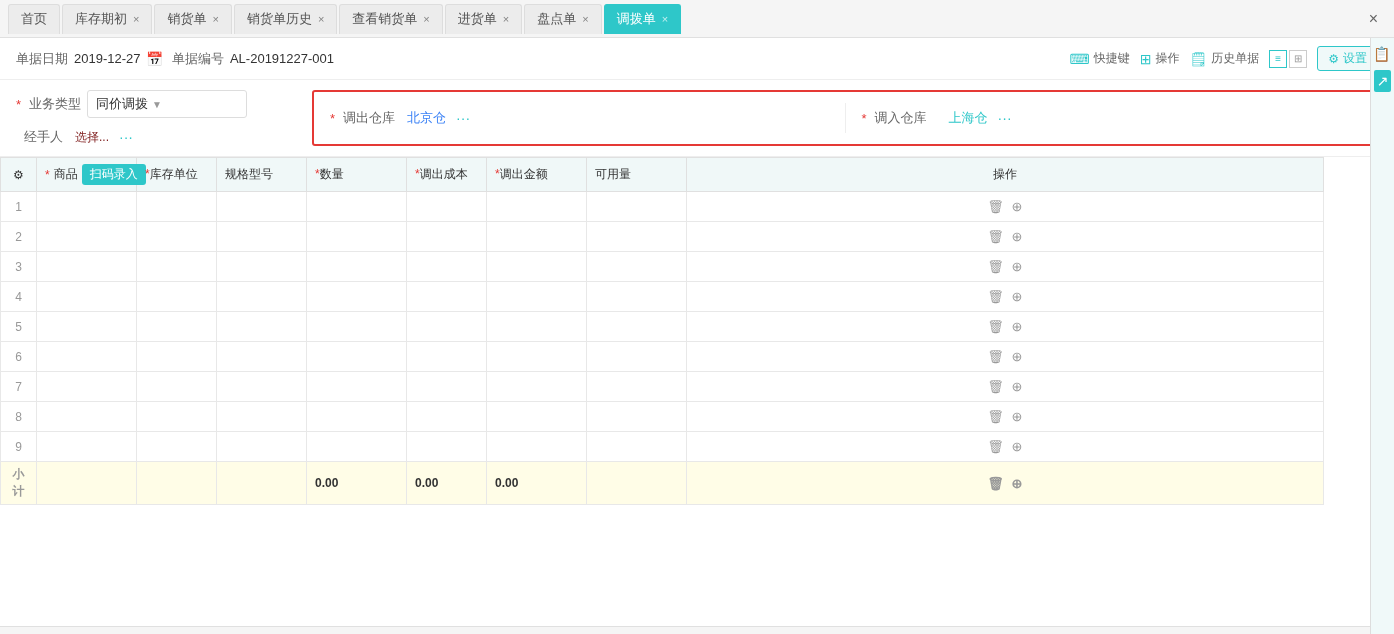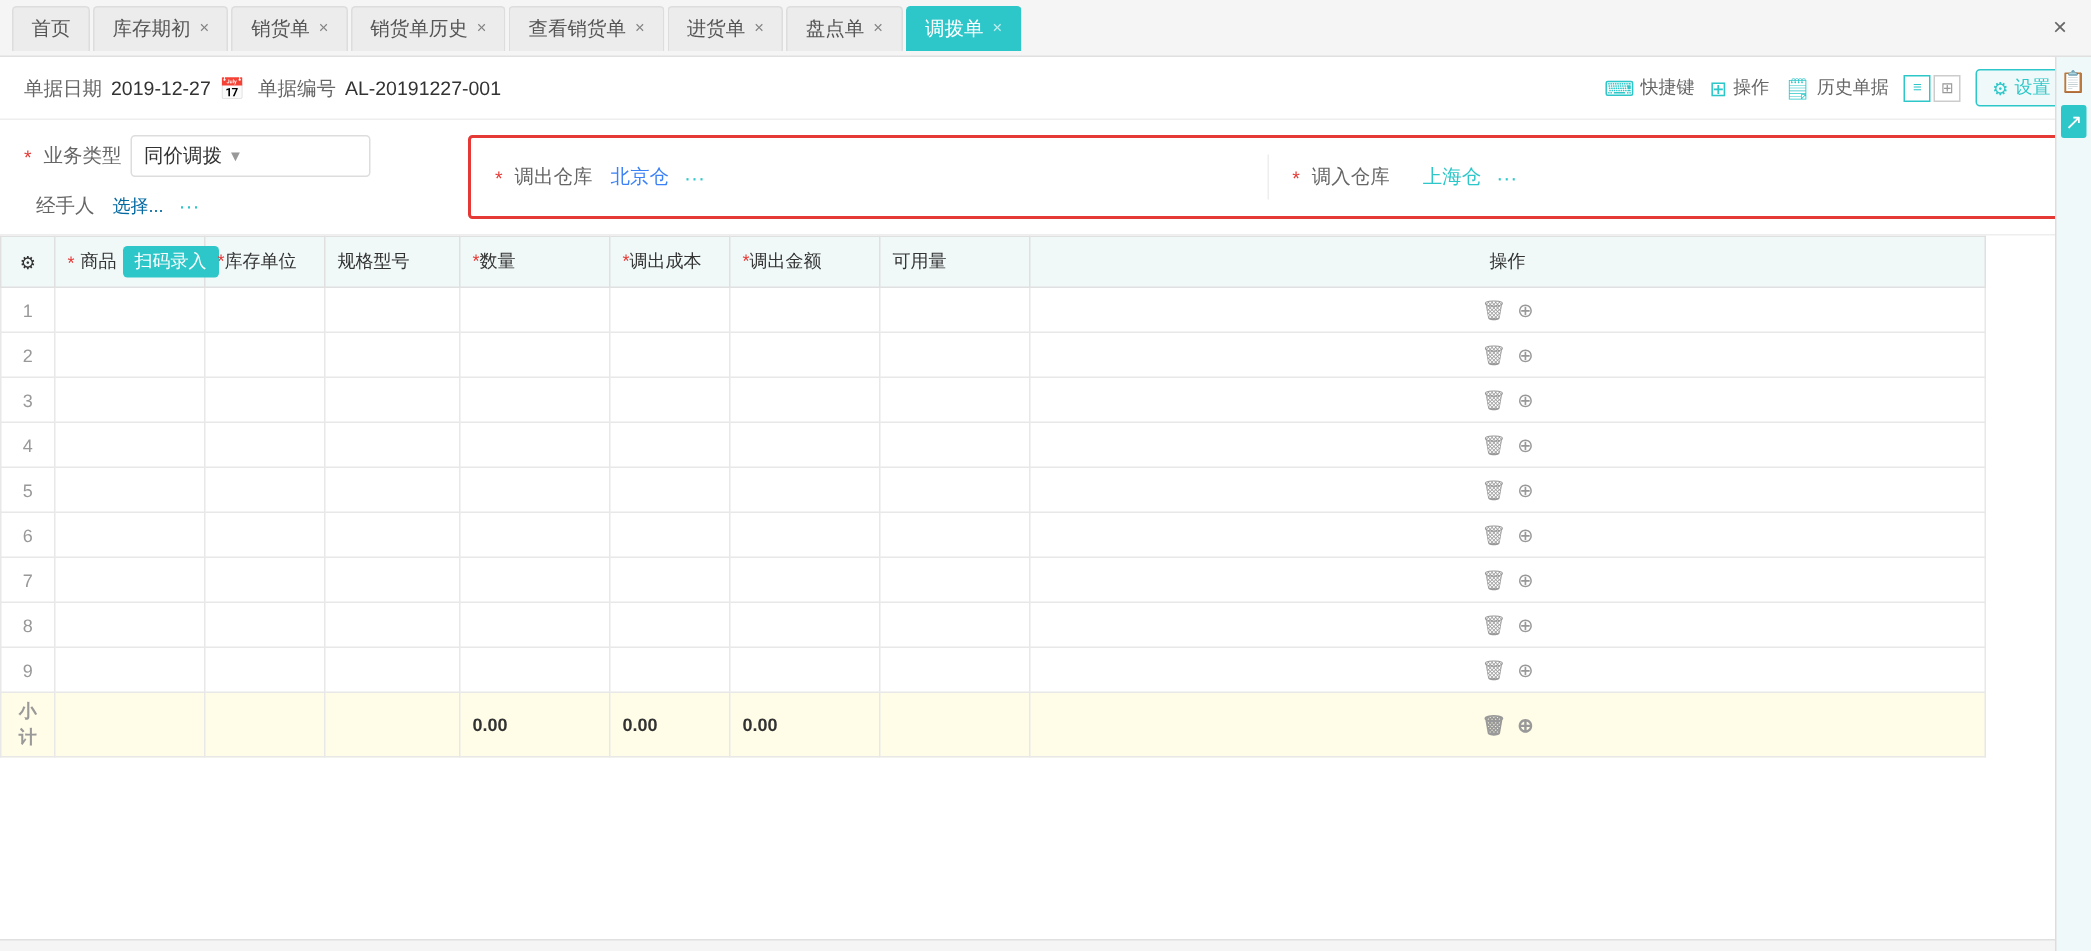"选择..." span { color: #0369a1 -> #7f1d1d }
